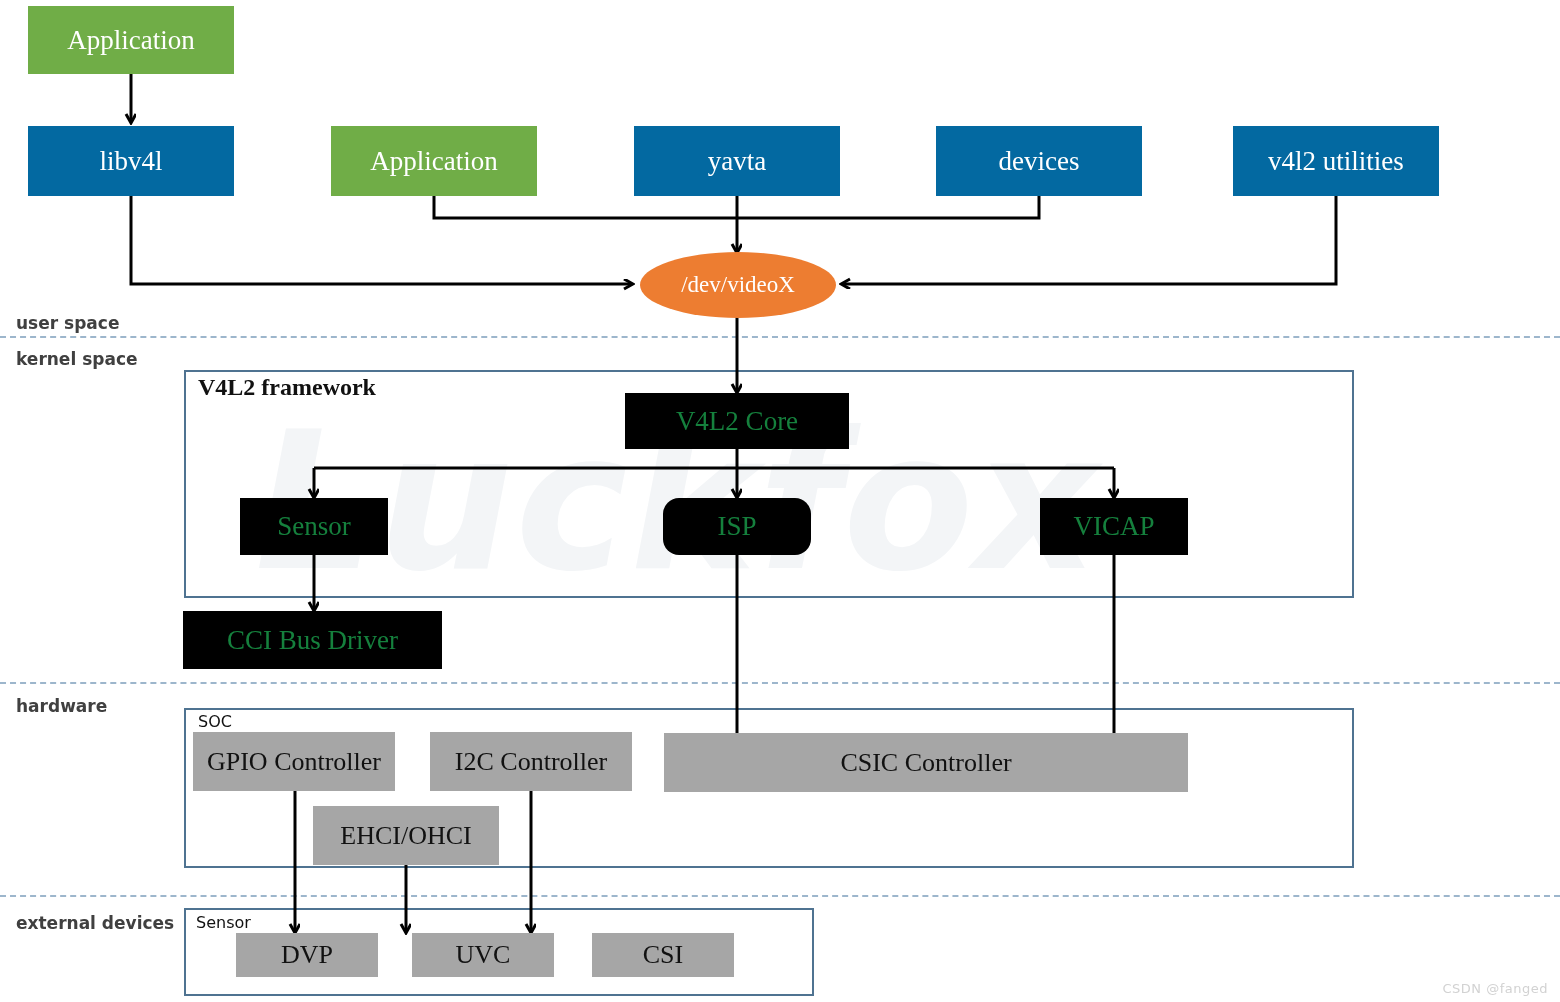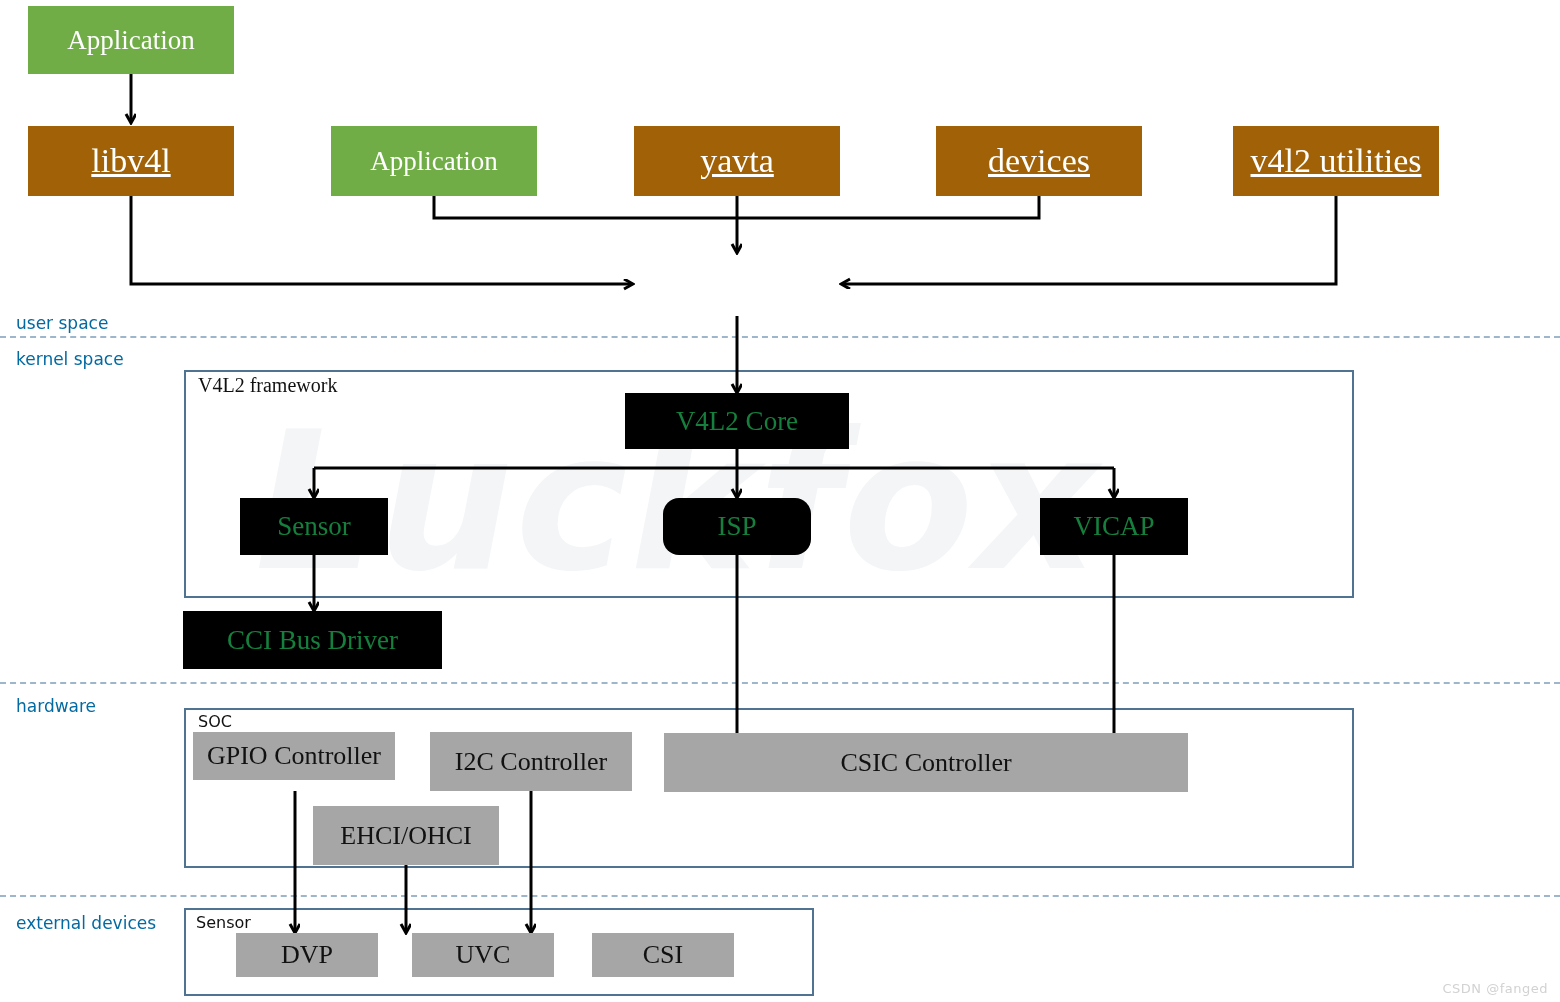"libv4l" .node.blue { background: #a16207 -> #0369a1; font-size: 34px -> 27px; text-decoration: underline -> none }
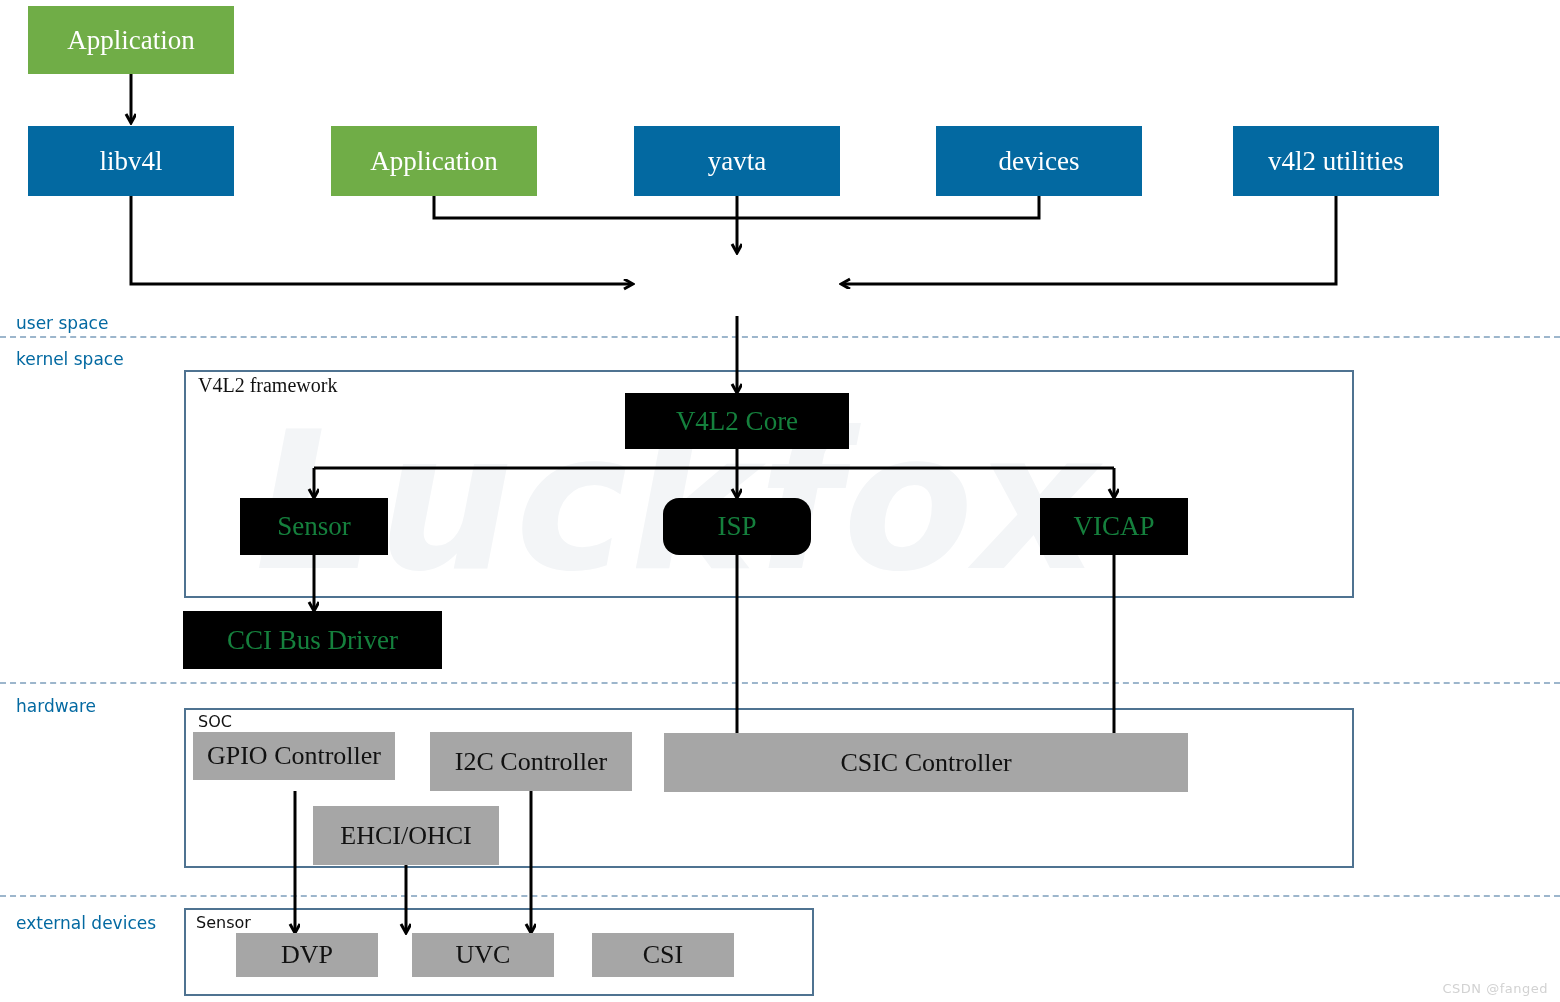"/dev/videoX" div.node { html: none -> <div>/dev/videoX</div> }
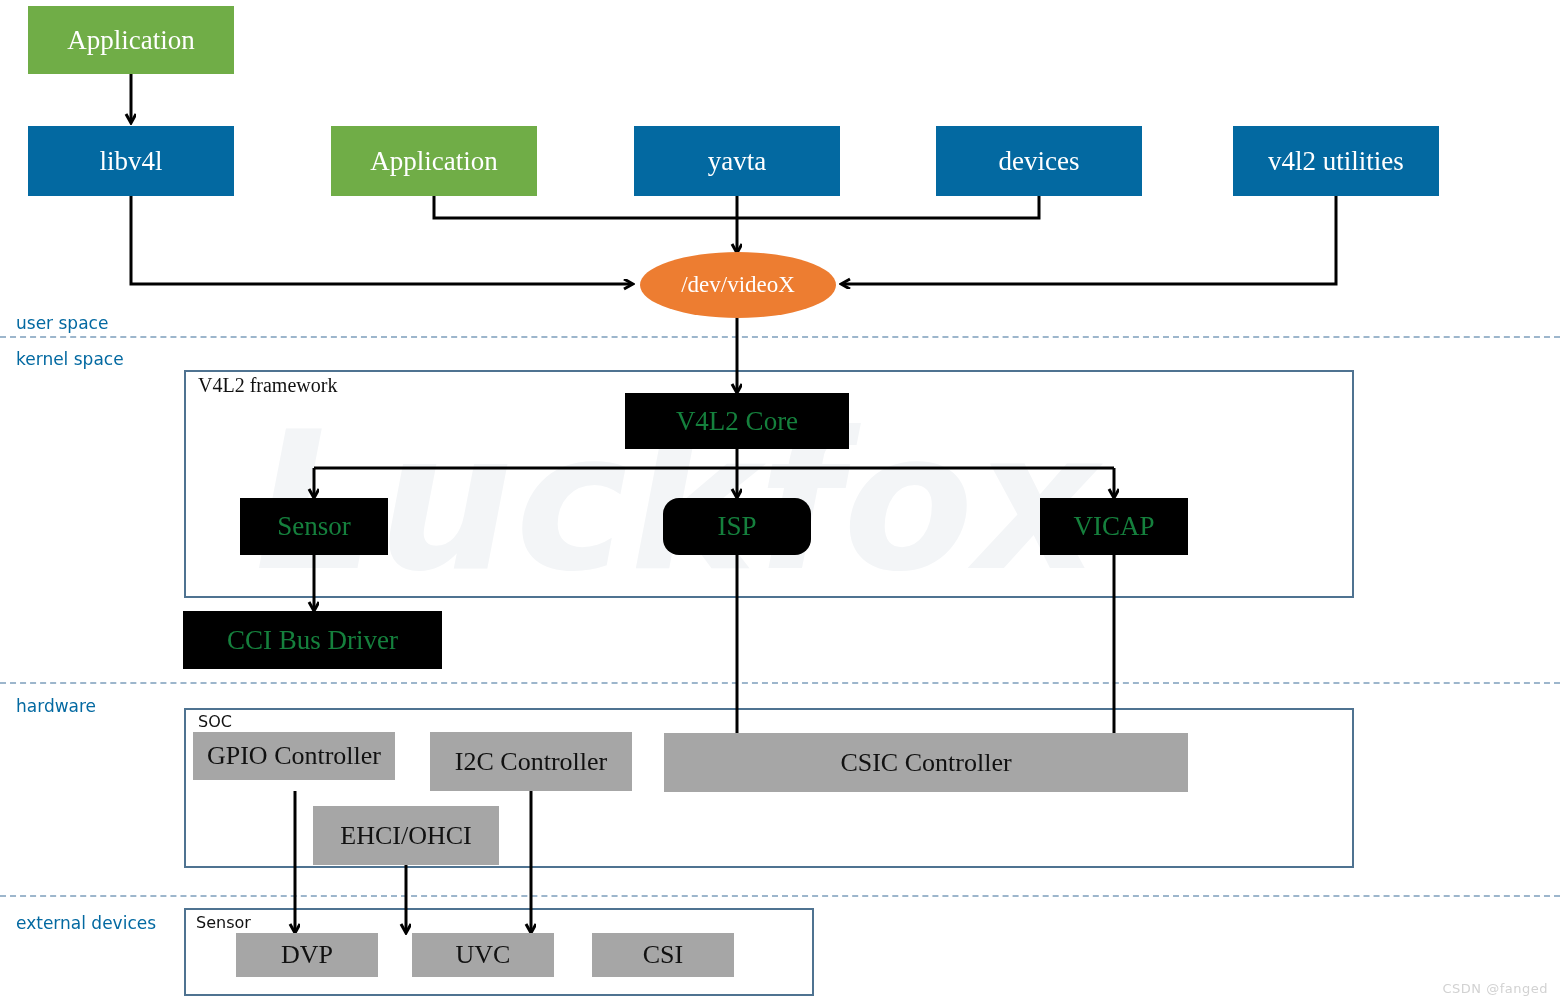"user space" .layer-label { color: #0369a1 -> #404040; font-weight: none -> bold }
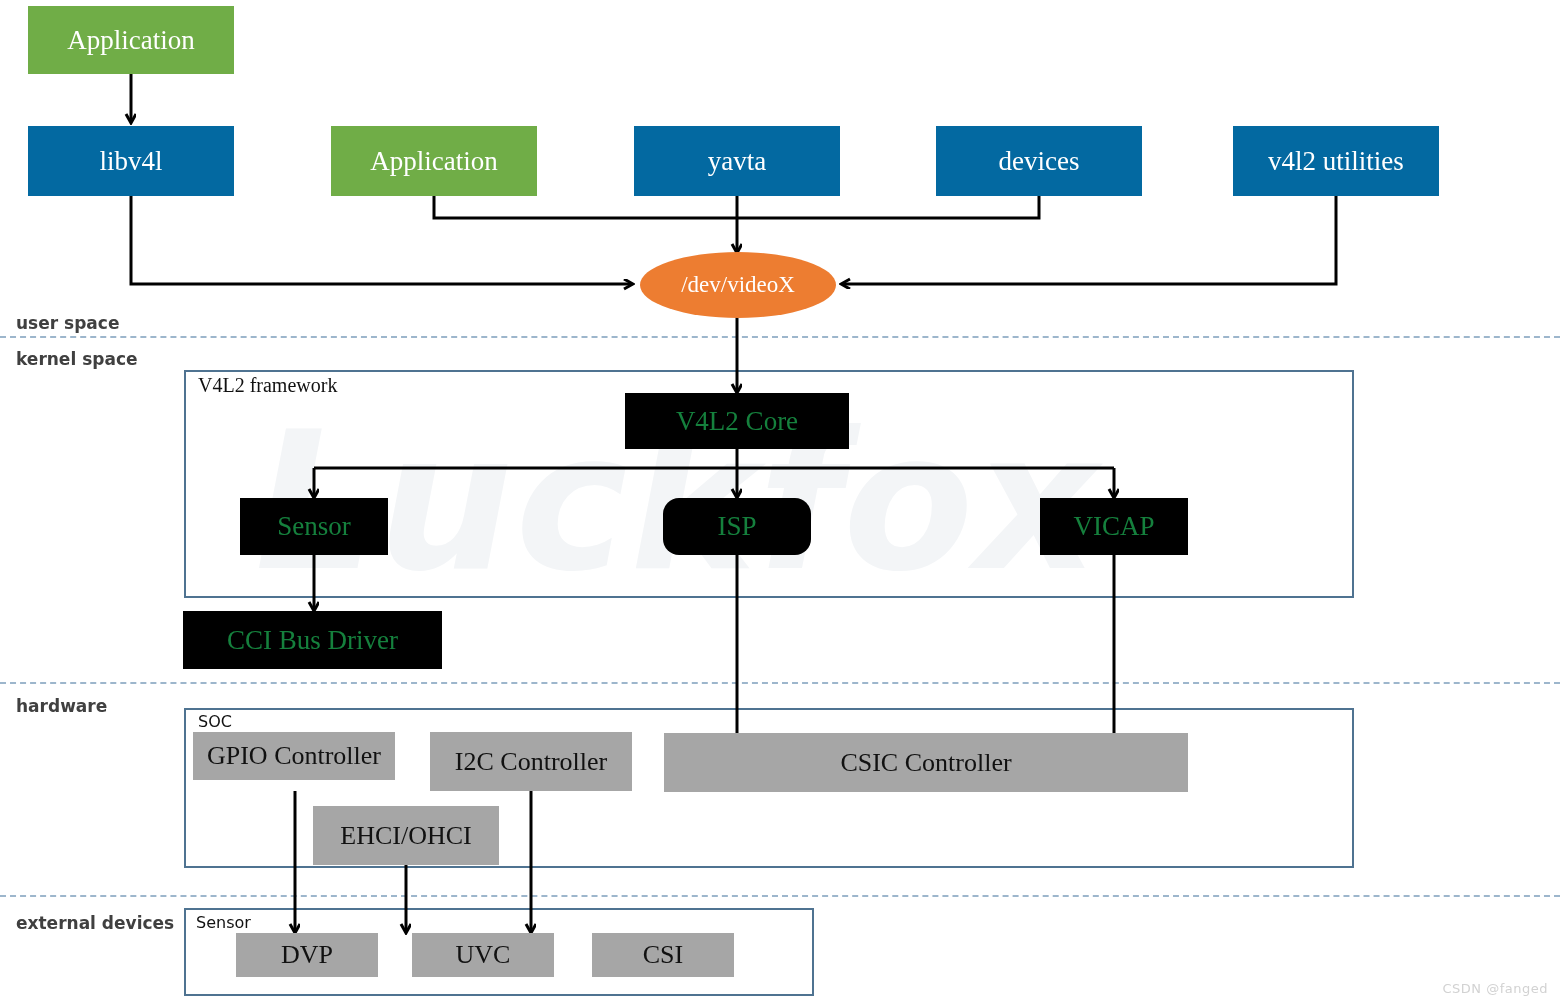"V4L2 framework" .group-label.serif { font-size: 20px -> 24px; font-weight: none -> bold }
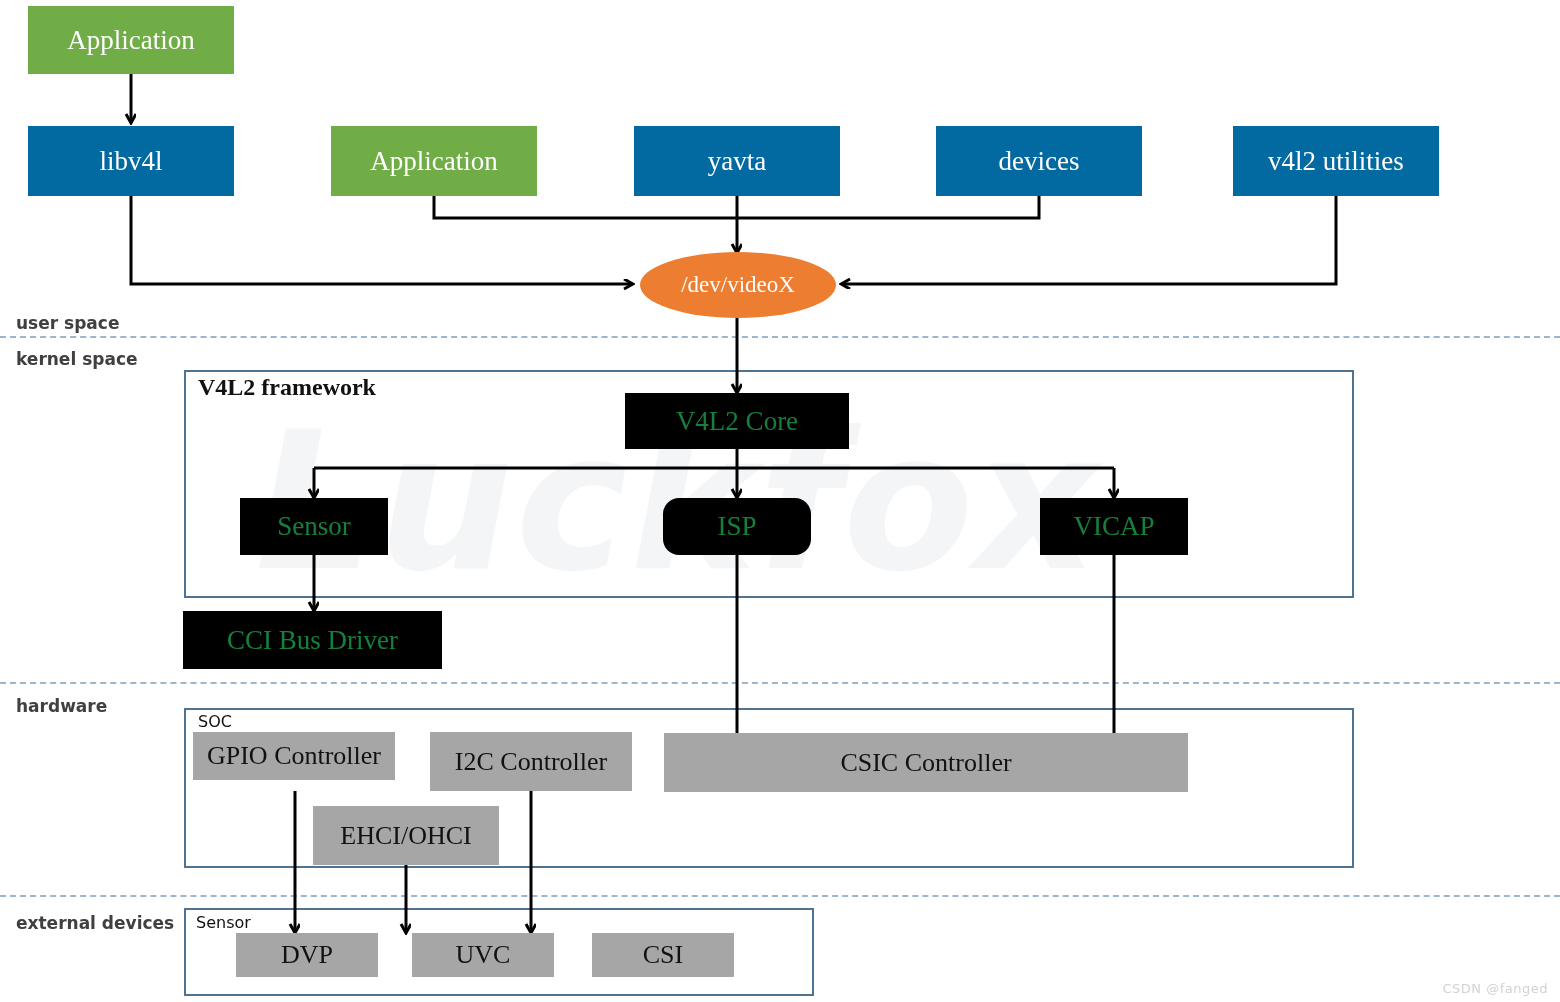"GPIO Controller" div.node { height: 48px -> 59px }
